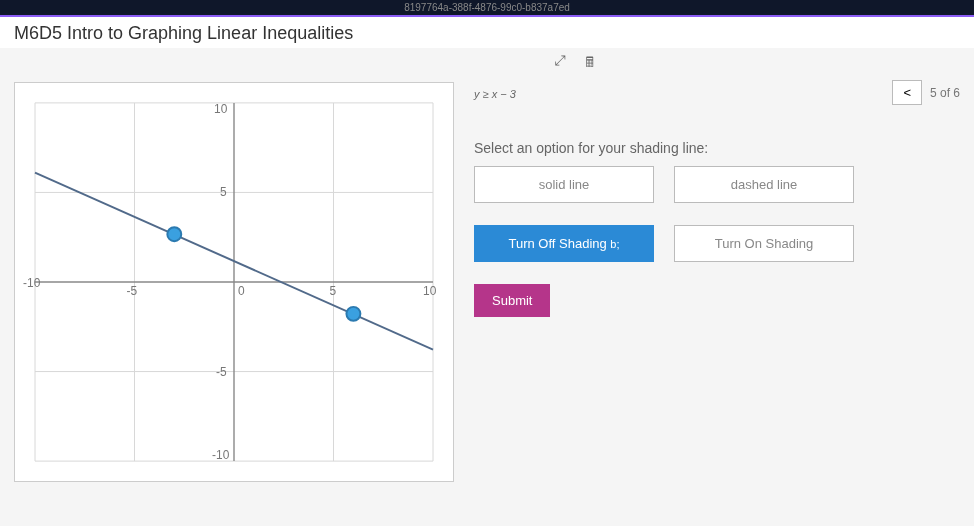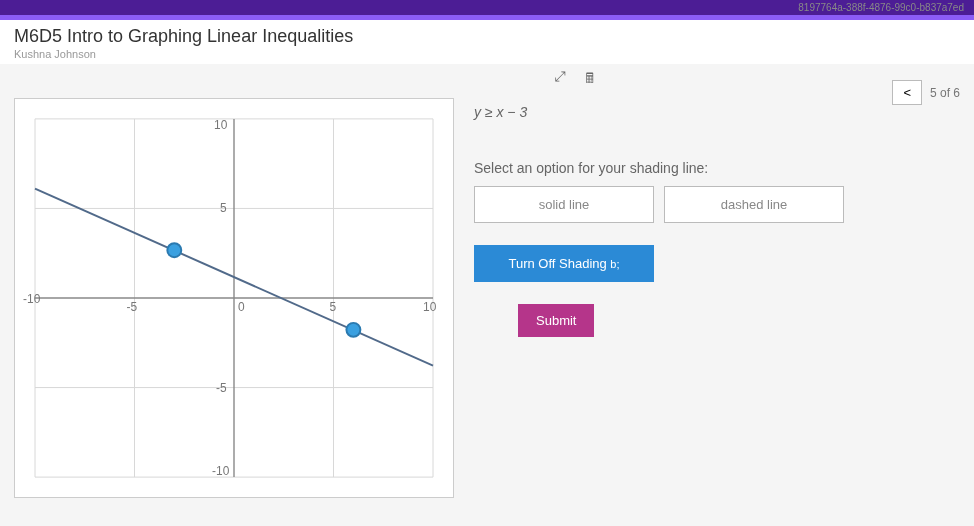"8197764a-388f-4876-99c0-b837a7ed" .url-bar { background: #4c1d95 -> #0f172a; border-bottom: 5px solid #8b5cf6 -> 2px solid #8b5cf6; text-align: right -> center }
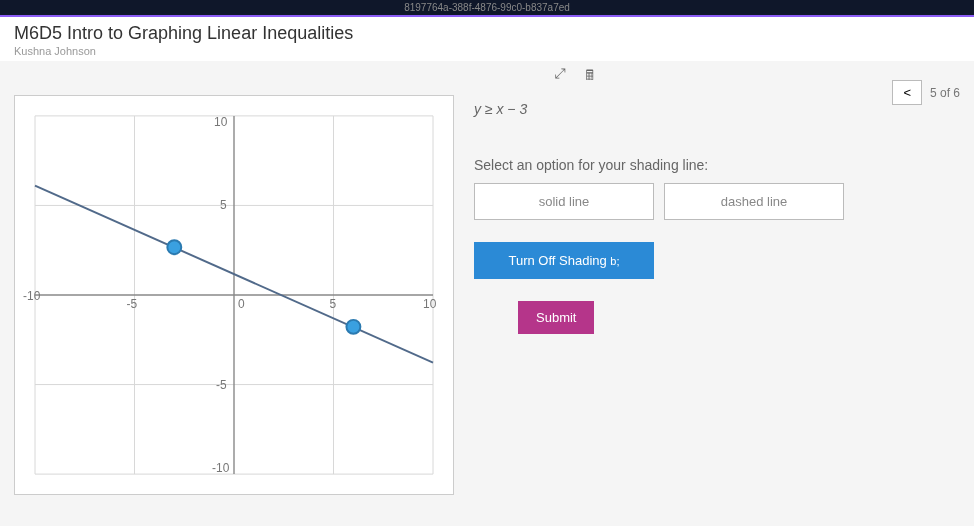"Kushna Johnson" div.student { html: <div>Kushna Johnson</div> -> none }
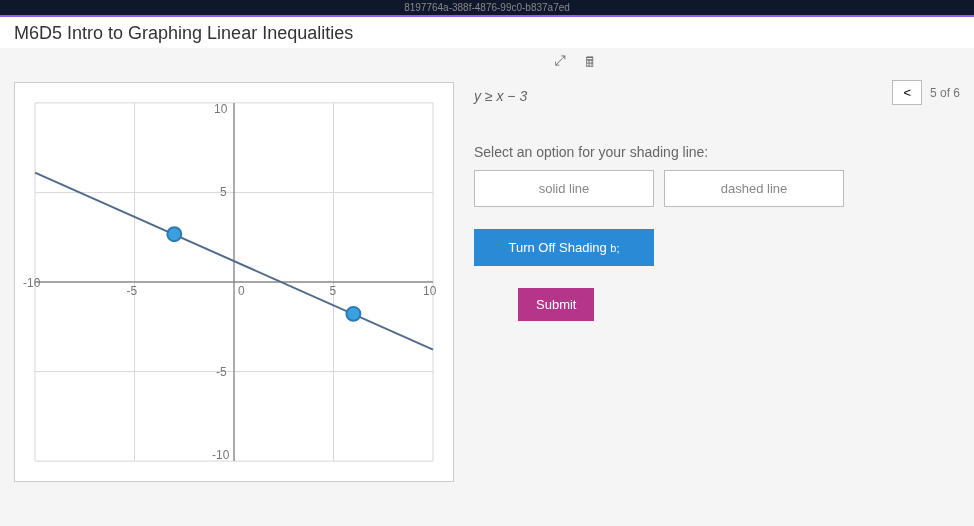"y ≥ x − 3" .inequality { font-size: 14px -> 11px }
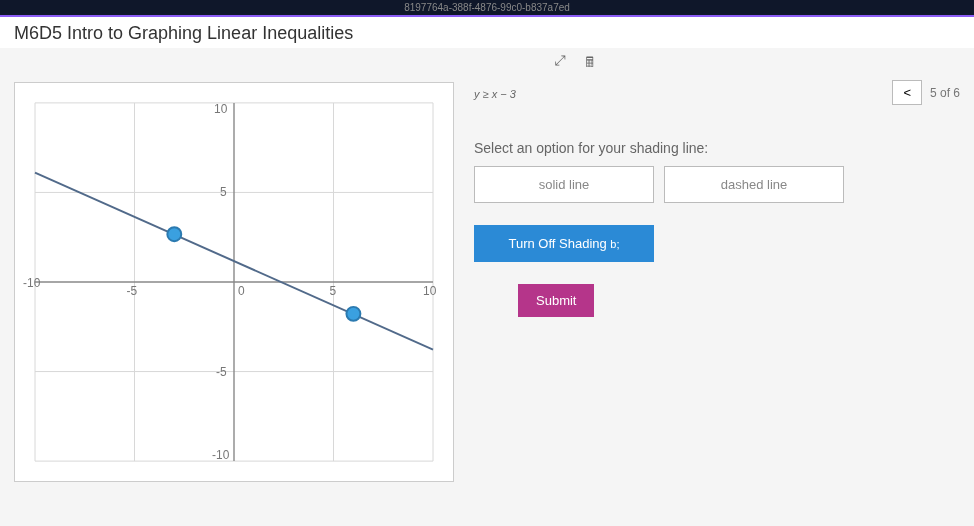"solid line" .btn-row { gap: 10px -> 20px }
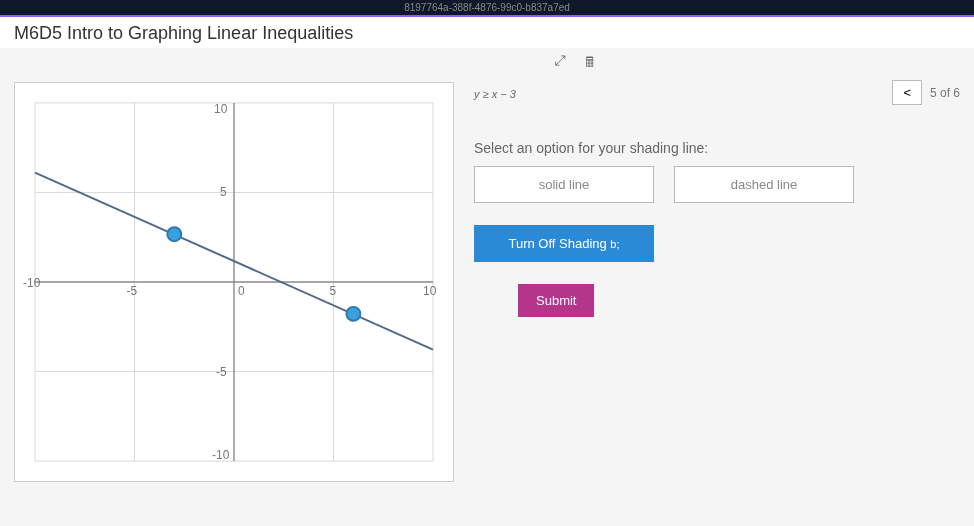"Turn On Shading" div.opt-btn { html: none -> <div>Turn On Shading</div> }
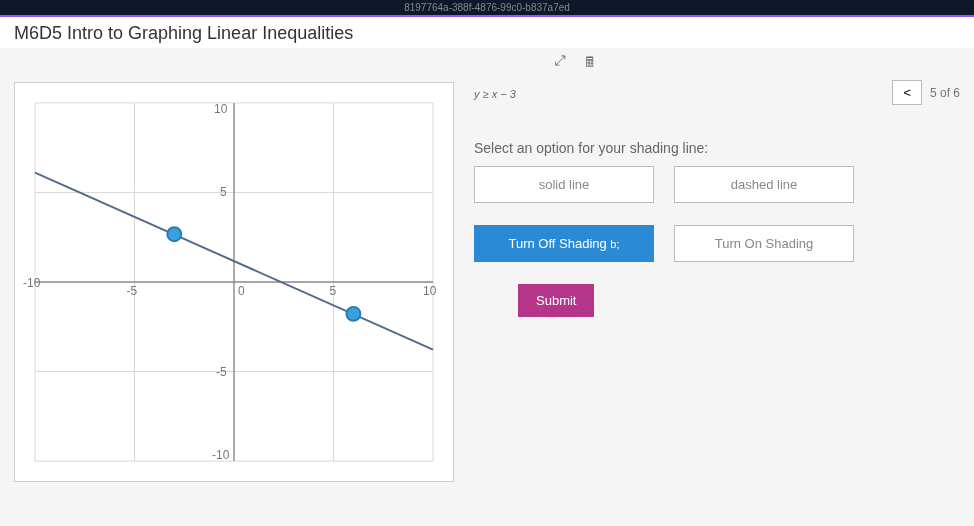"Submit" .submit-btn { margin-left: 44px -> none }
